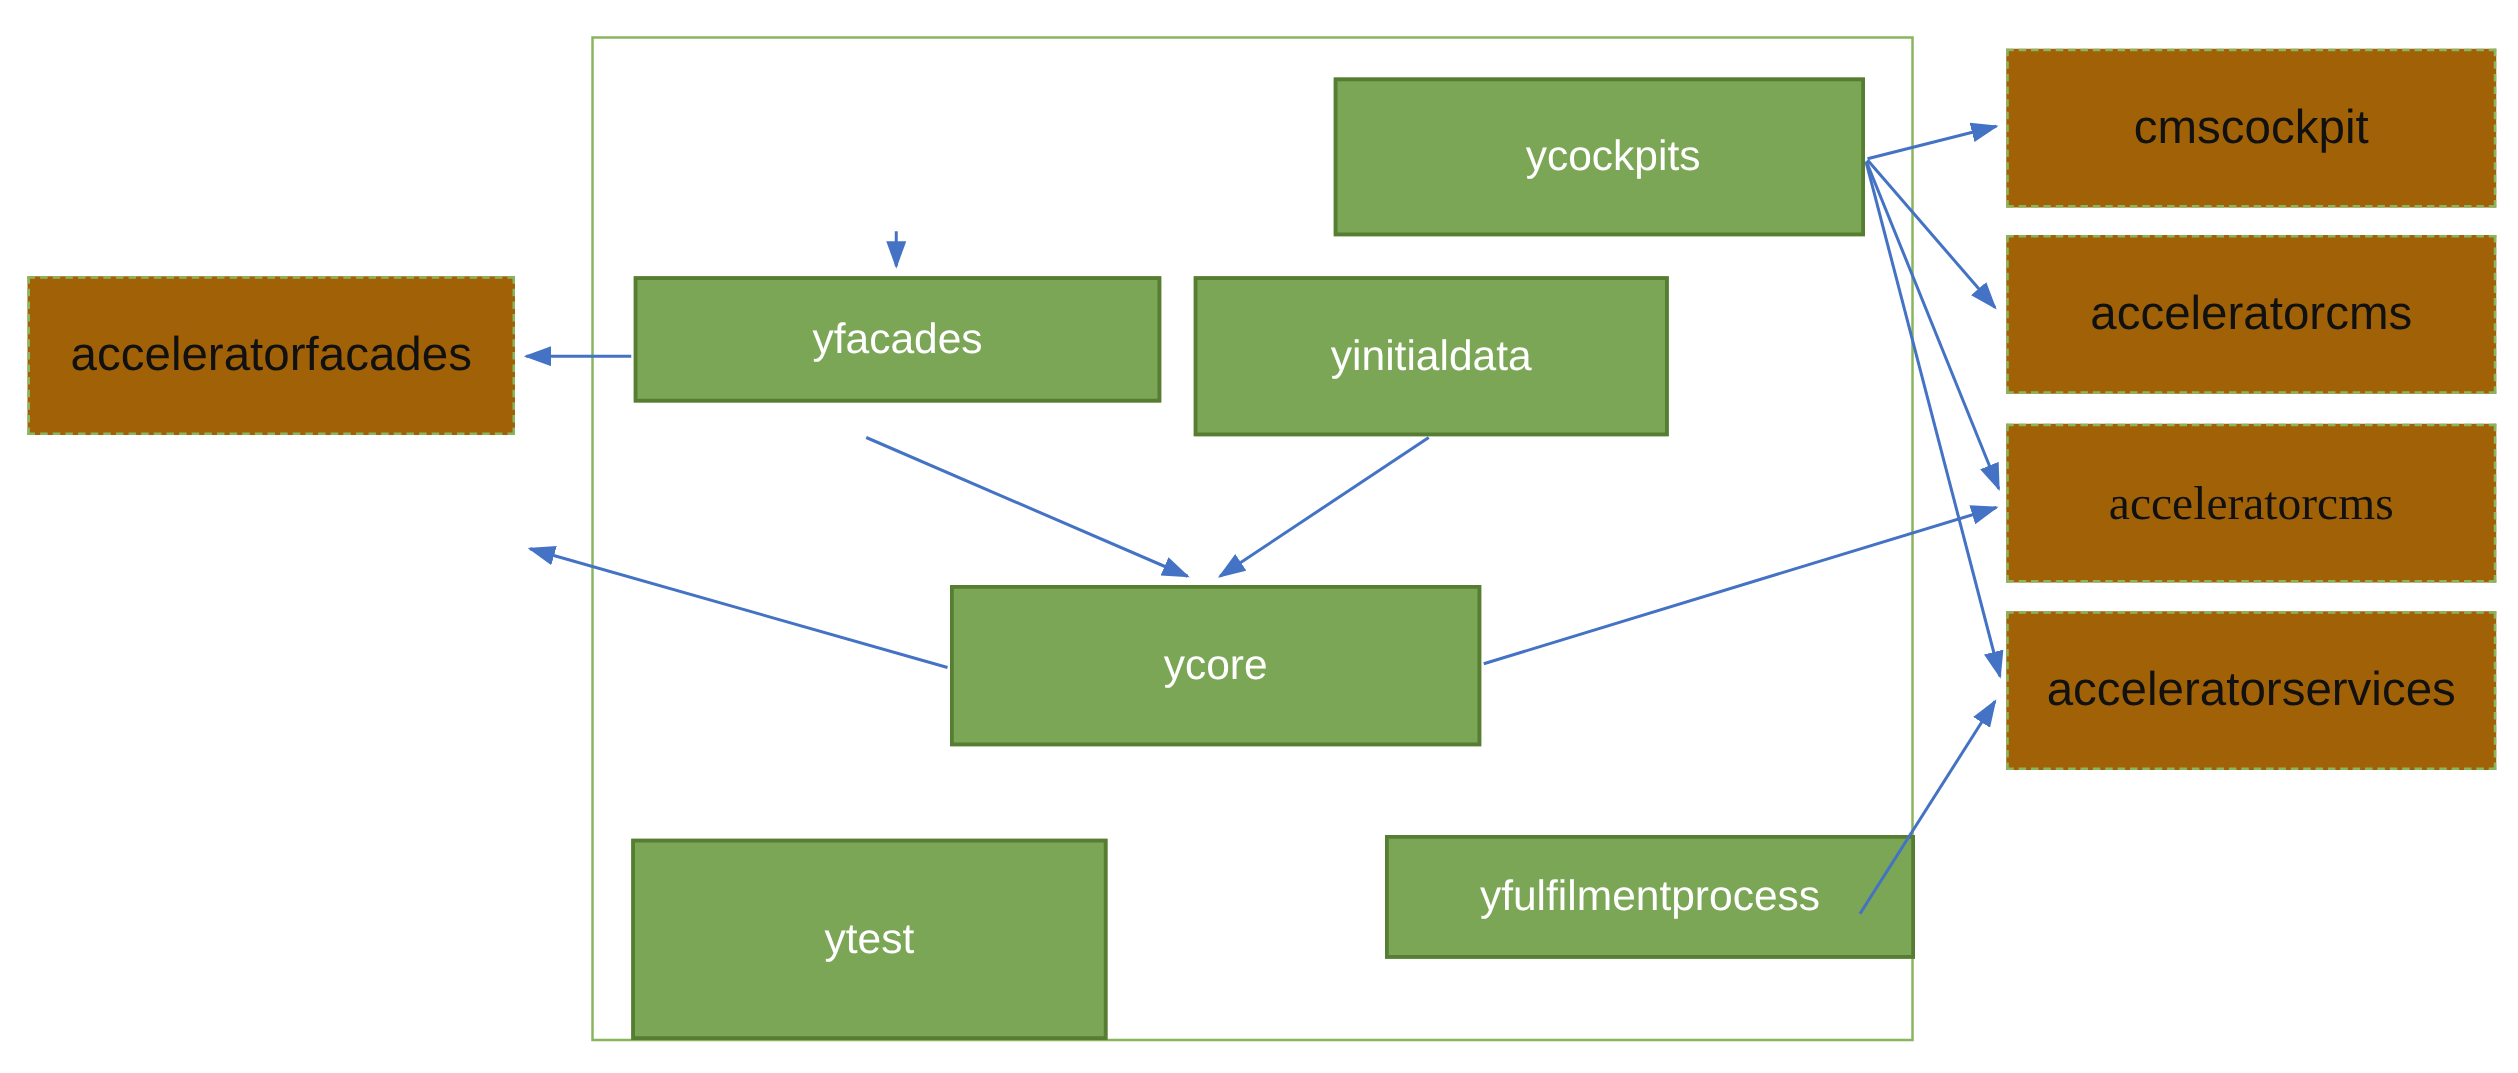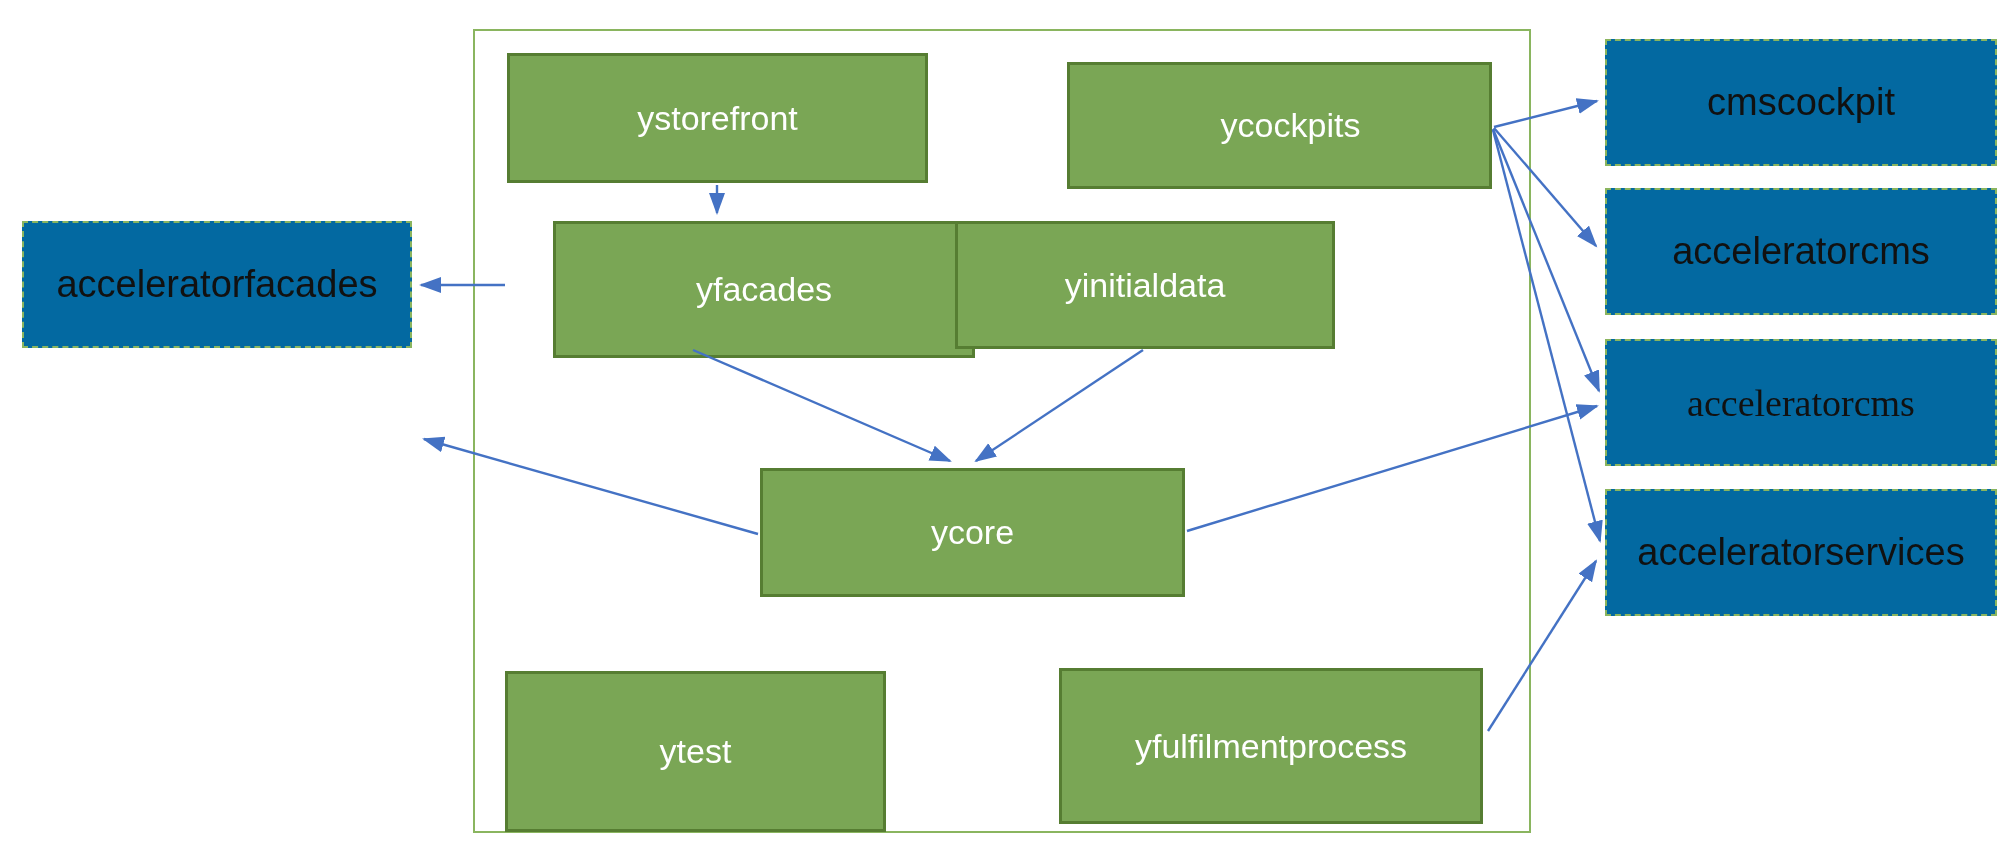"ystorefront" div.node { html: <div> <span>ystorefront</span> </div> -> none }
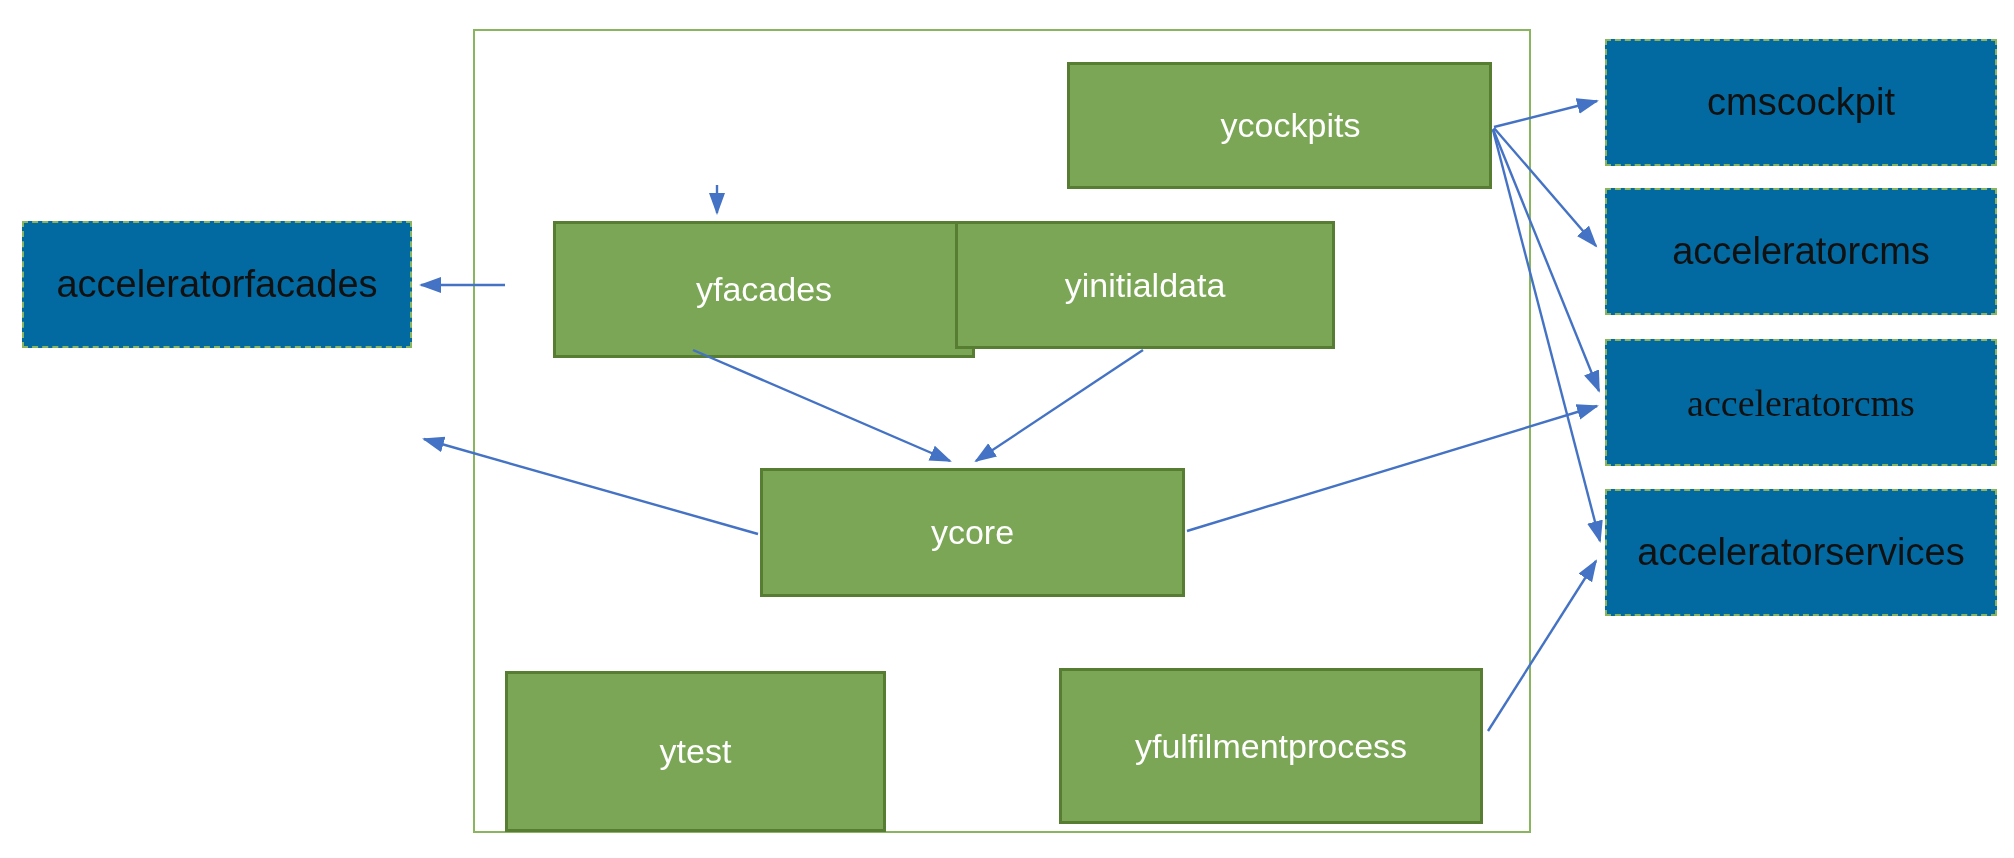"cmscockpit" .external { background: #0369a1 -> #a16207 }
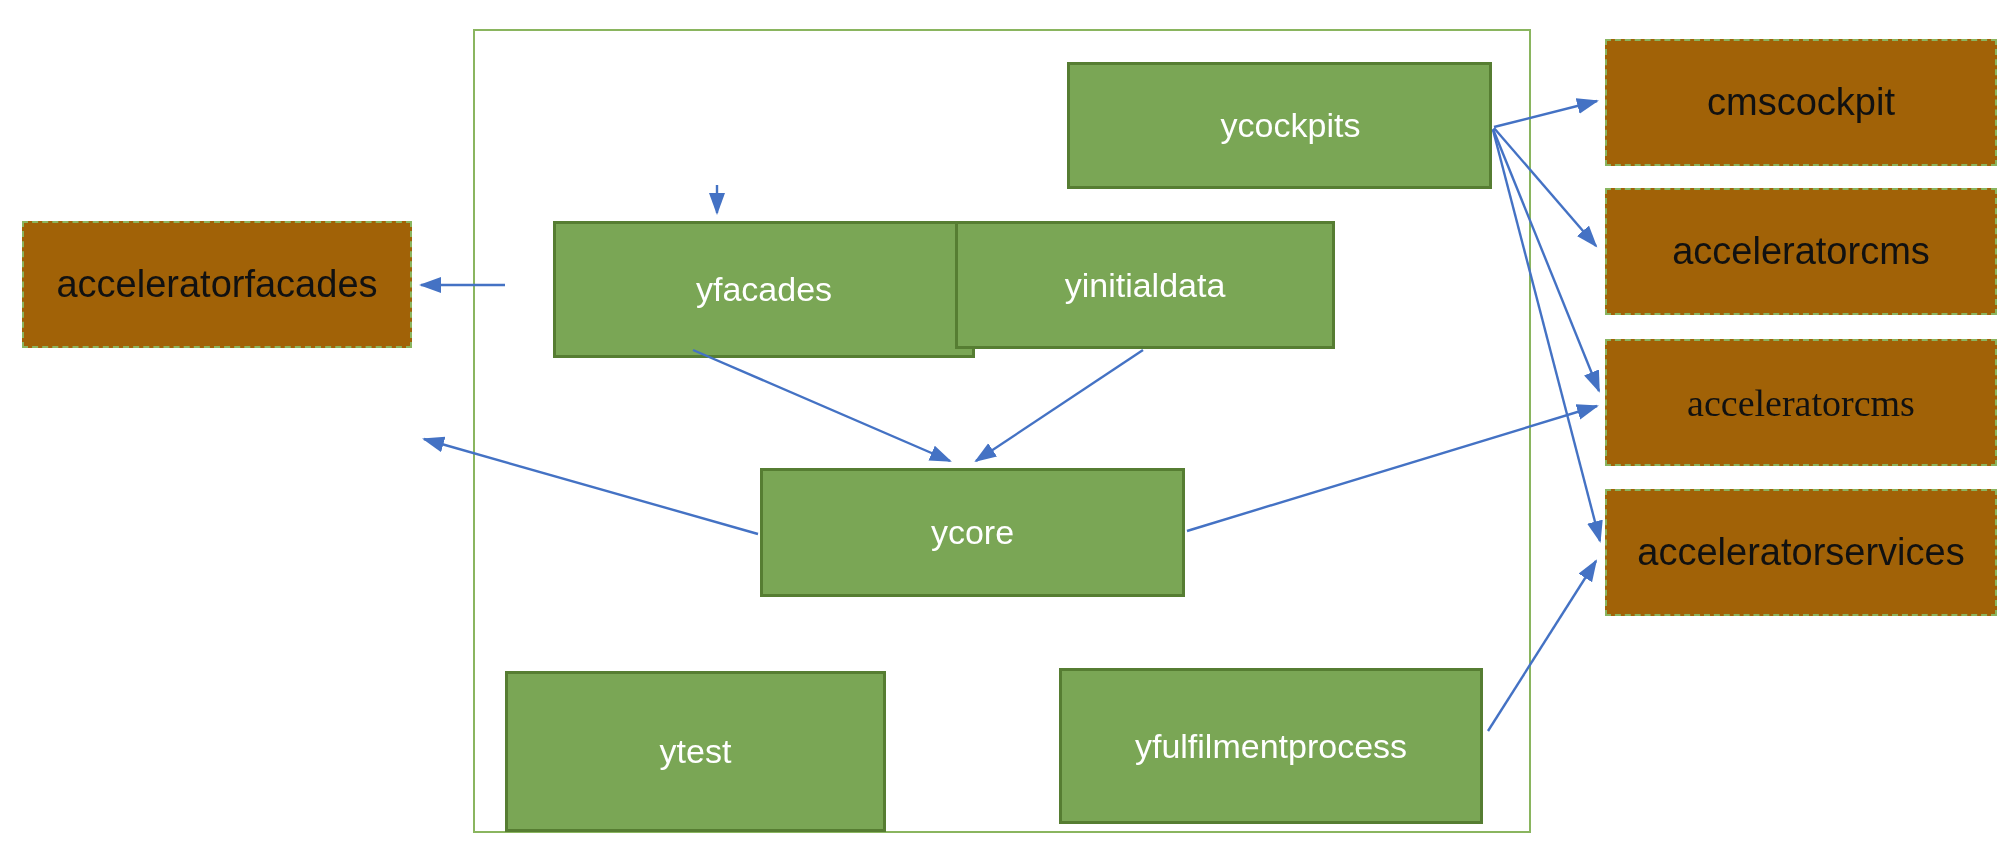"yfacades" #node-yfacades { height: 137px -> 101px; margin-left: 46px -> none }
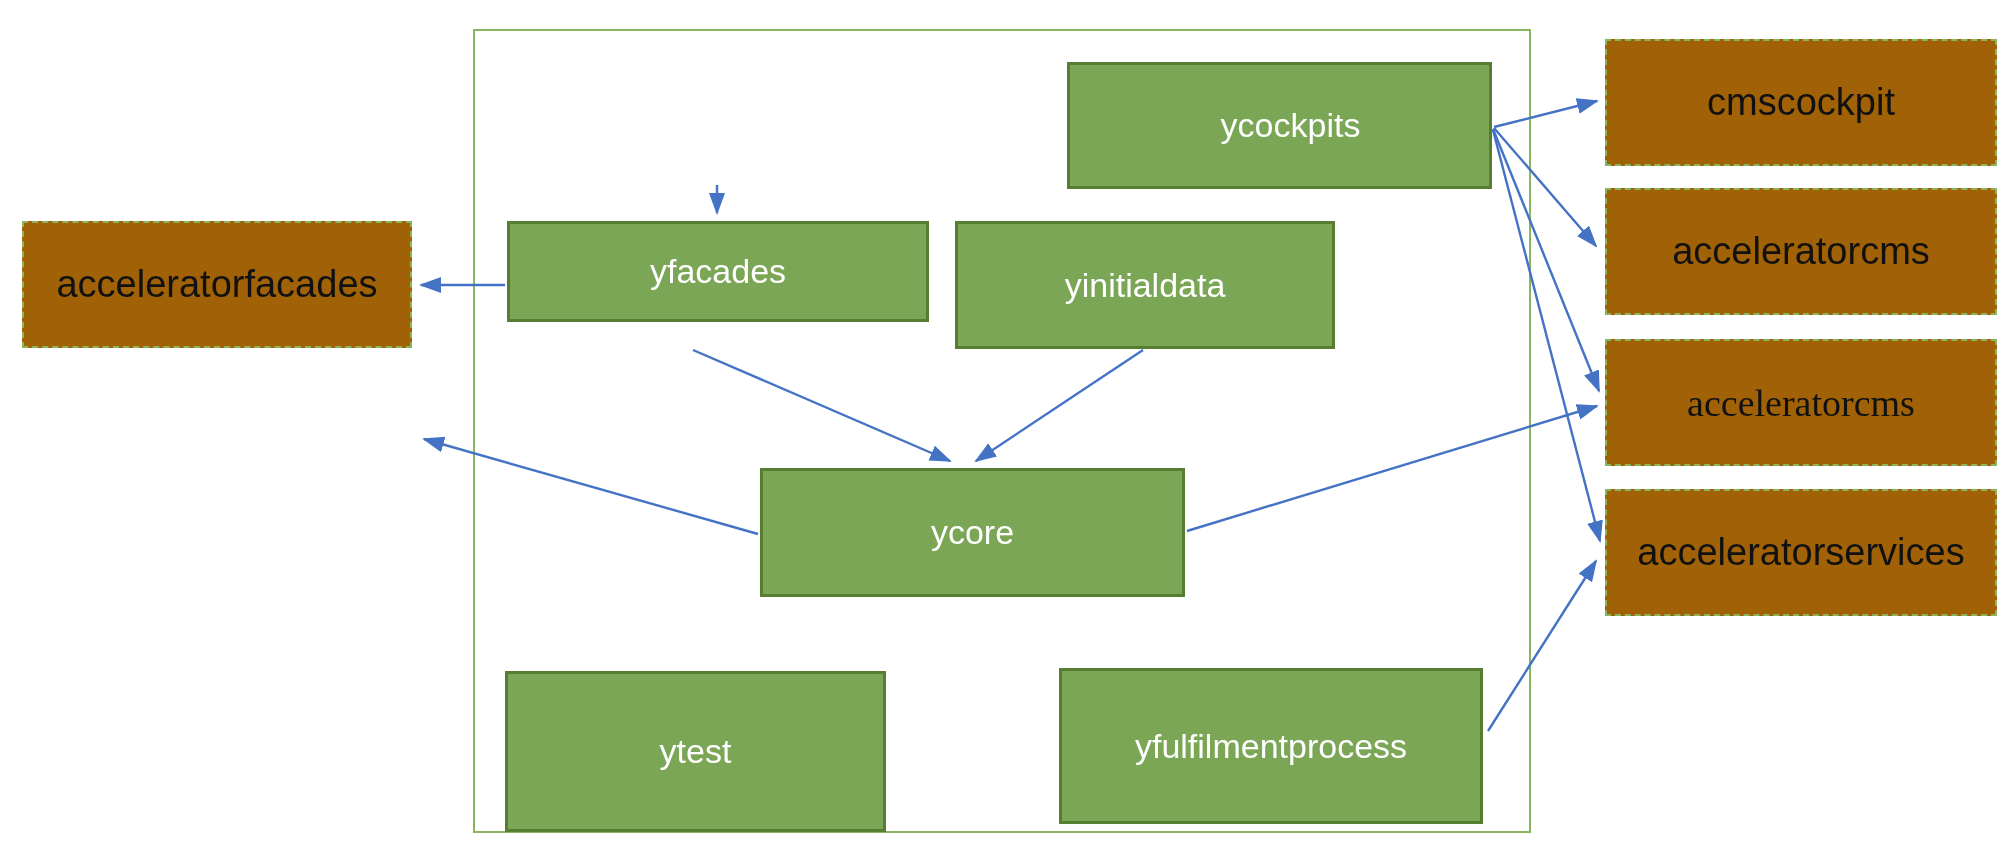"yfulfilmentprocess" #node-yfulfilmentprocess { height: 156px -> 99px; left: 1059px -> 1108px }
